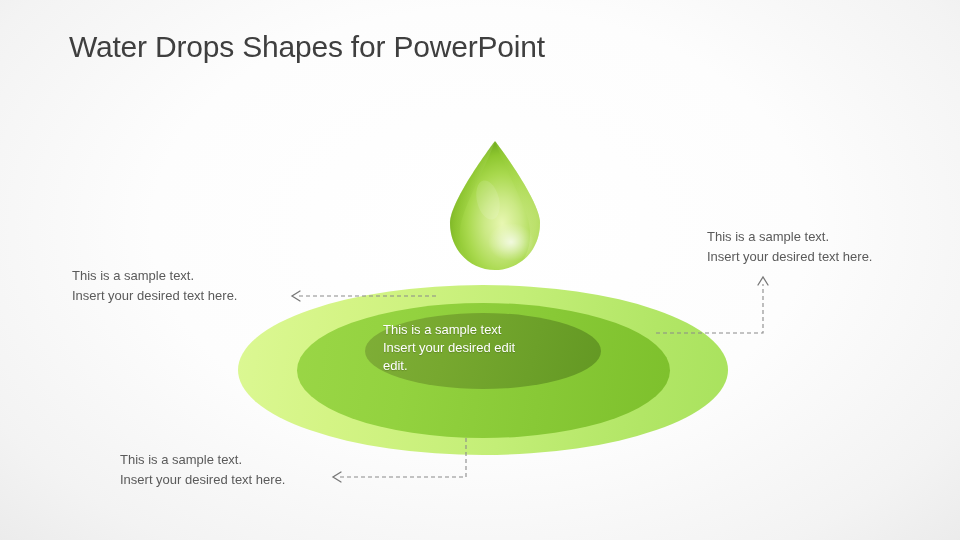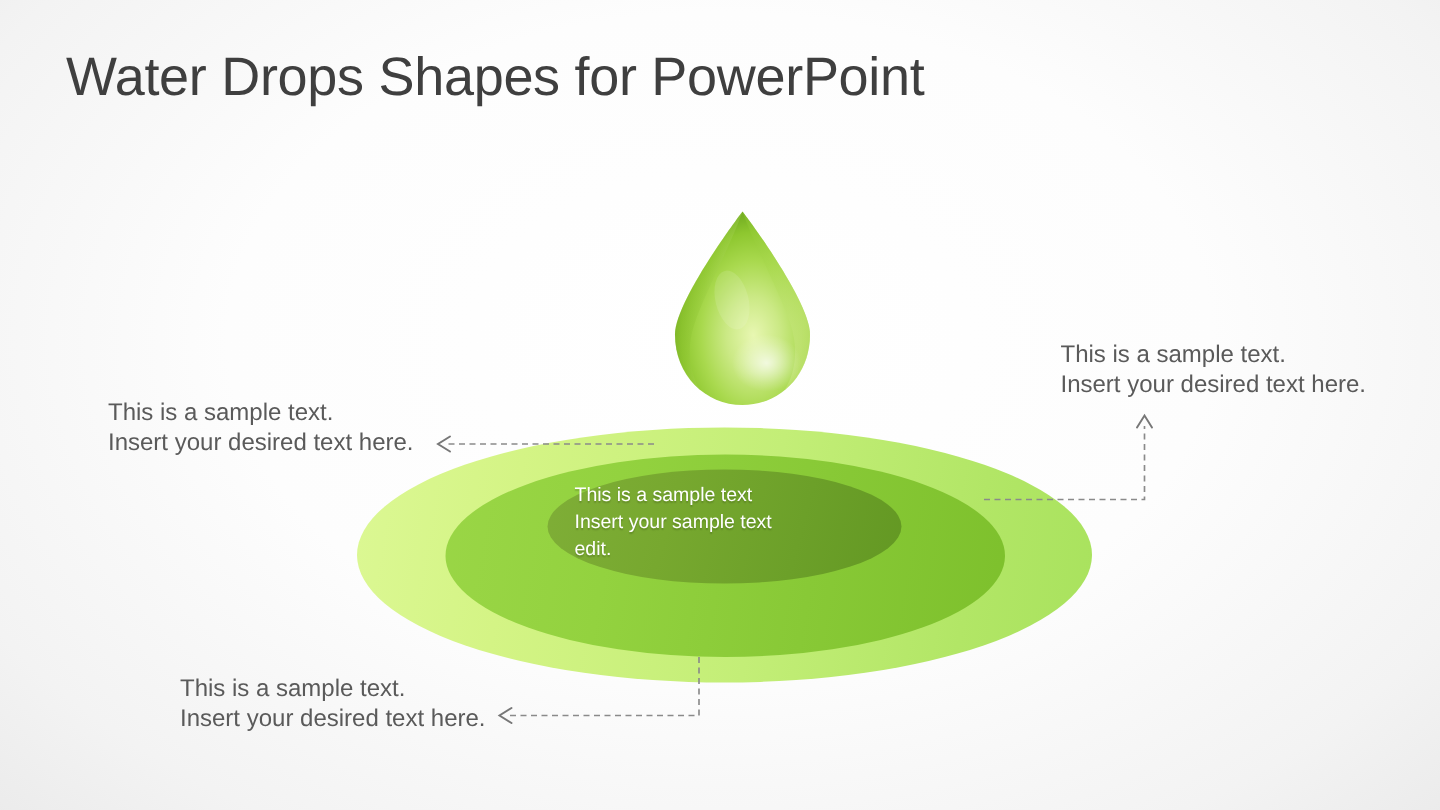"Water Drops Shapes for PowerPoint" #title { font-size: 36px -> 30px; left: 44px -> 69px }
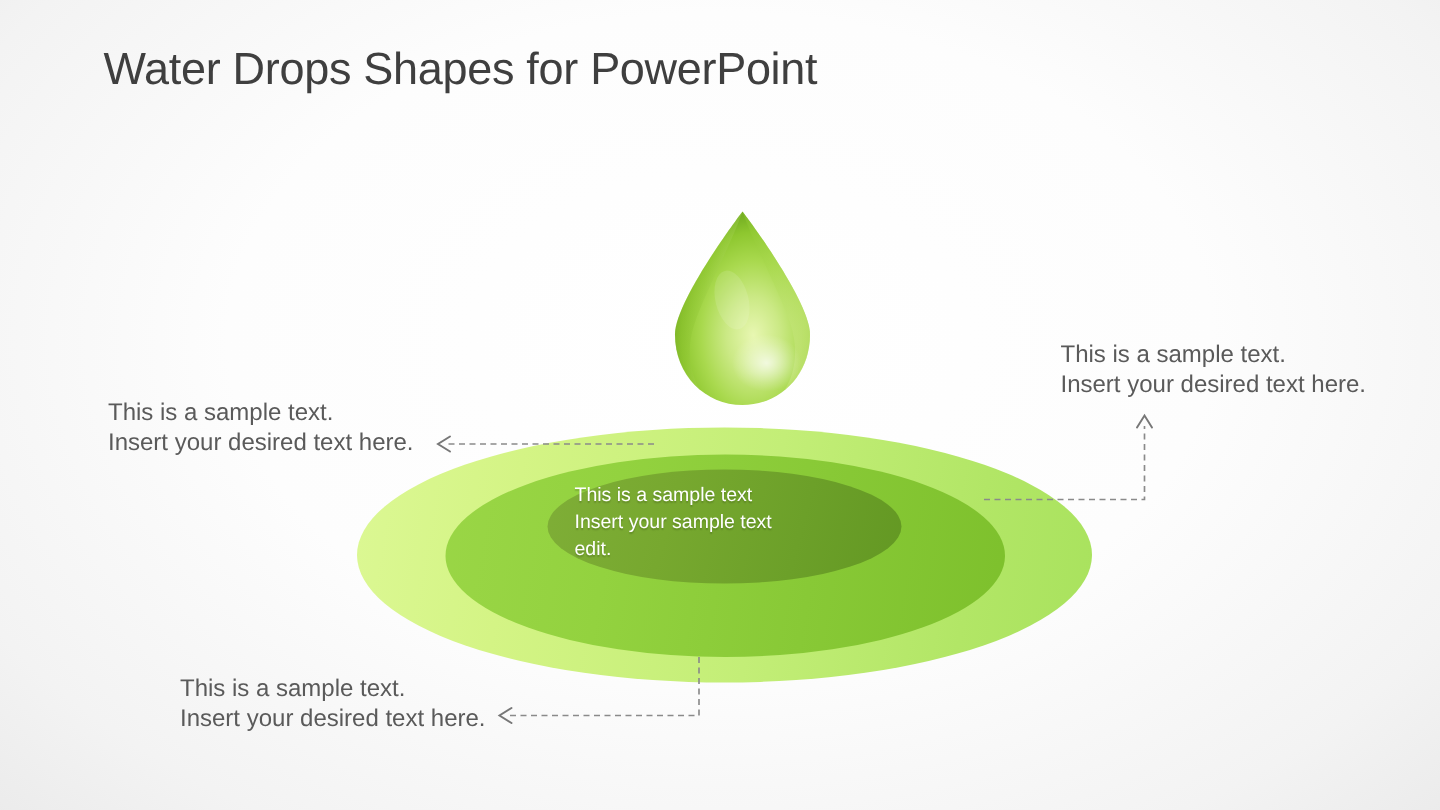"This is a sample text." .callout { font-size: 16px -> 13px }
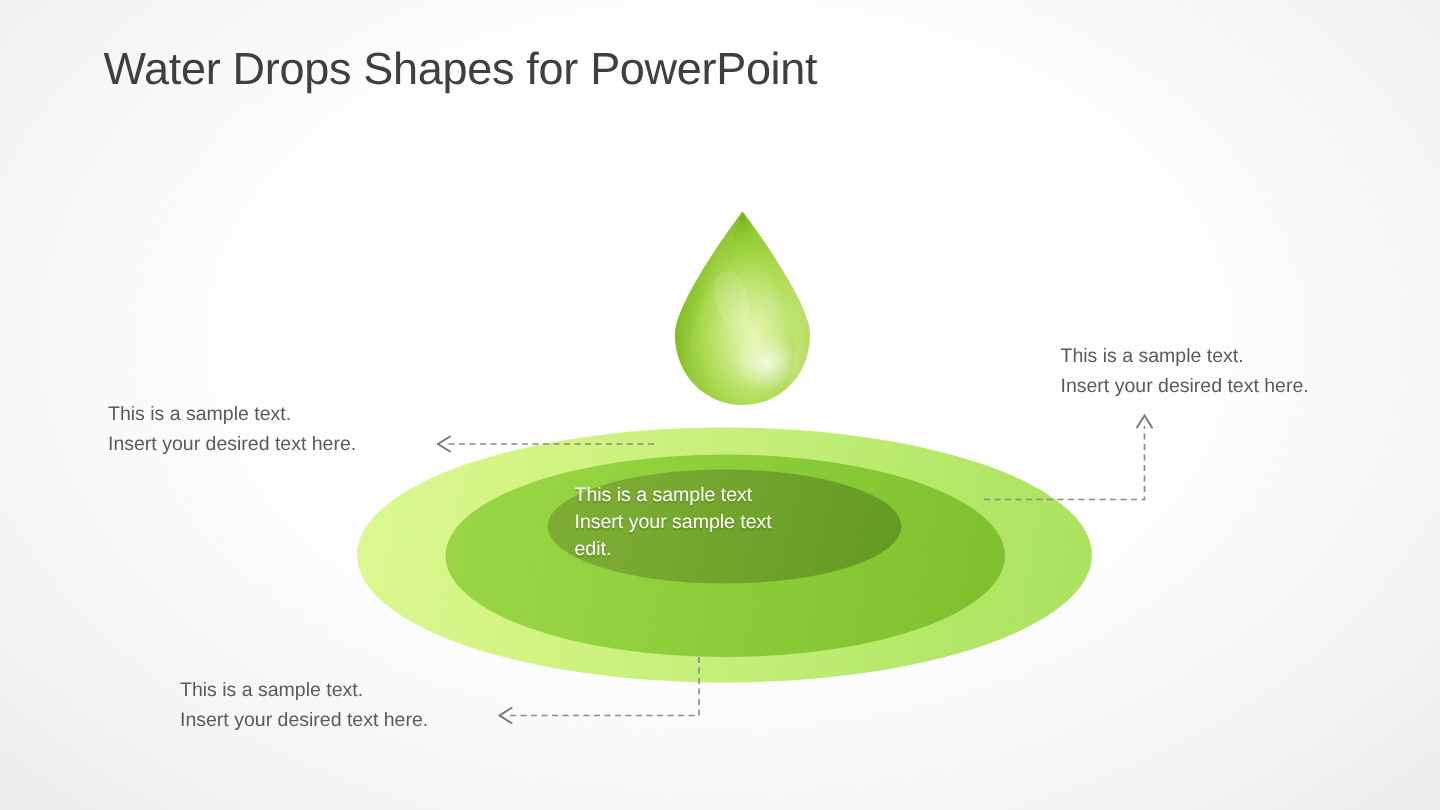"Insert your sample text" div { text: sample text -> desired edit }
